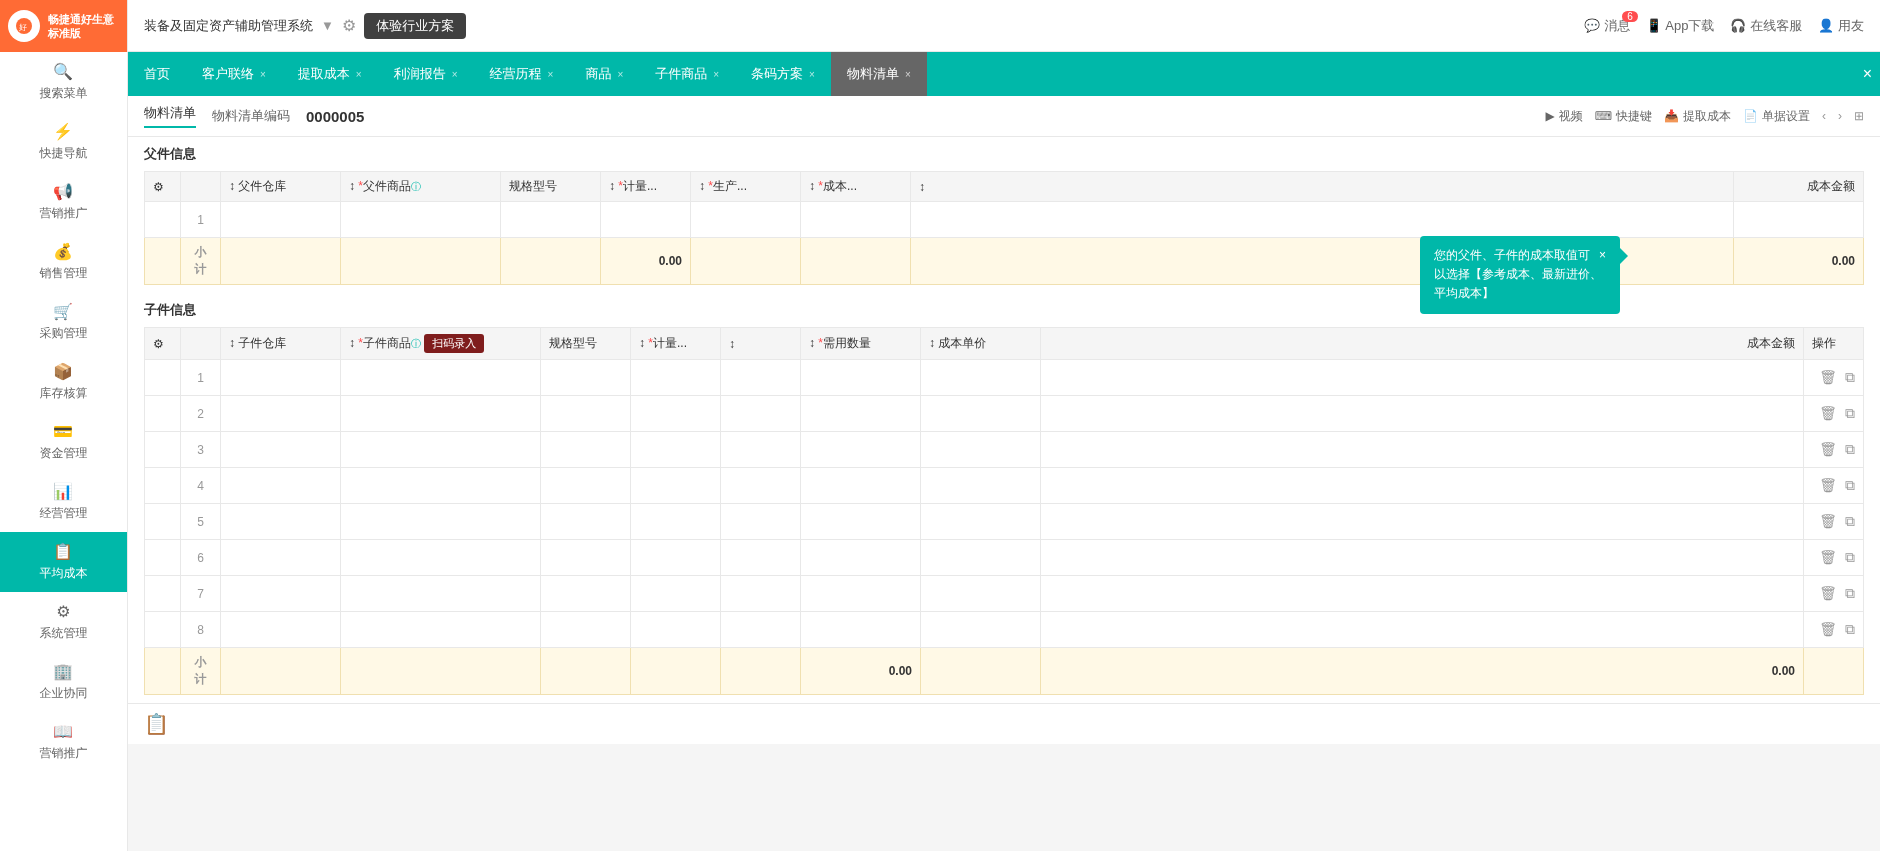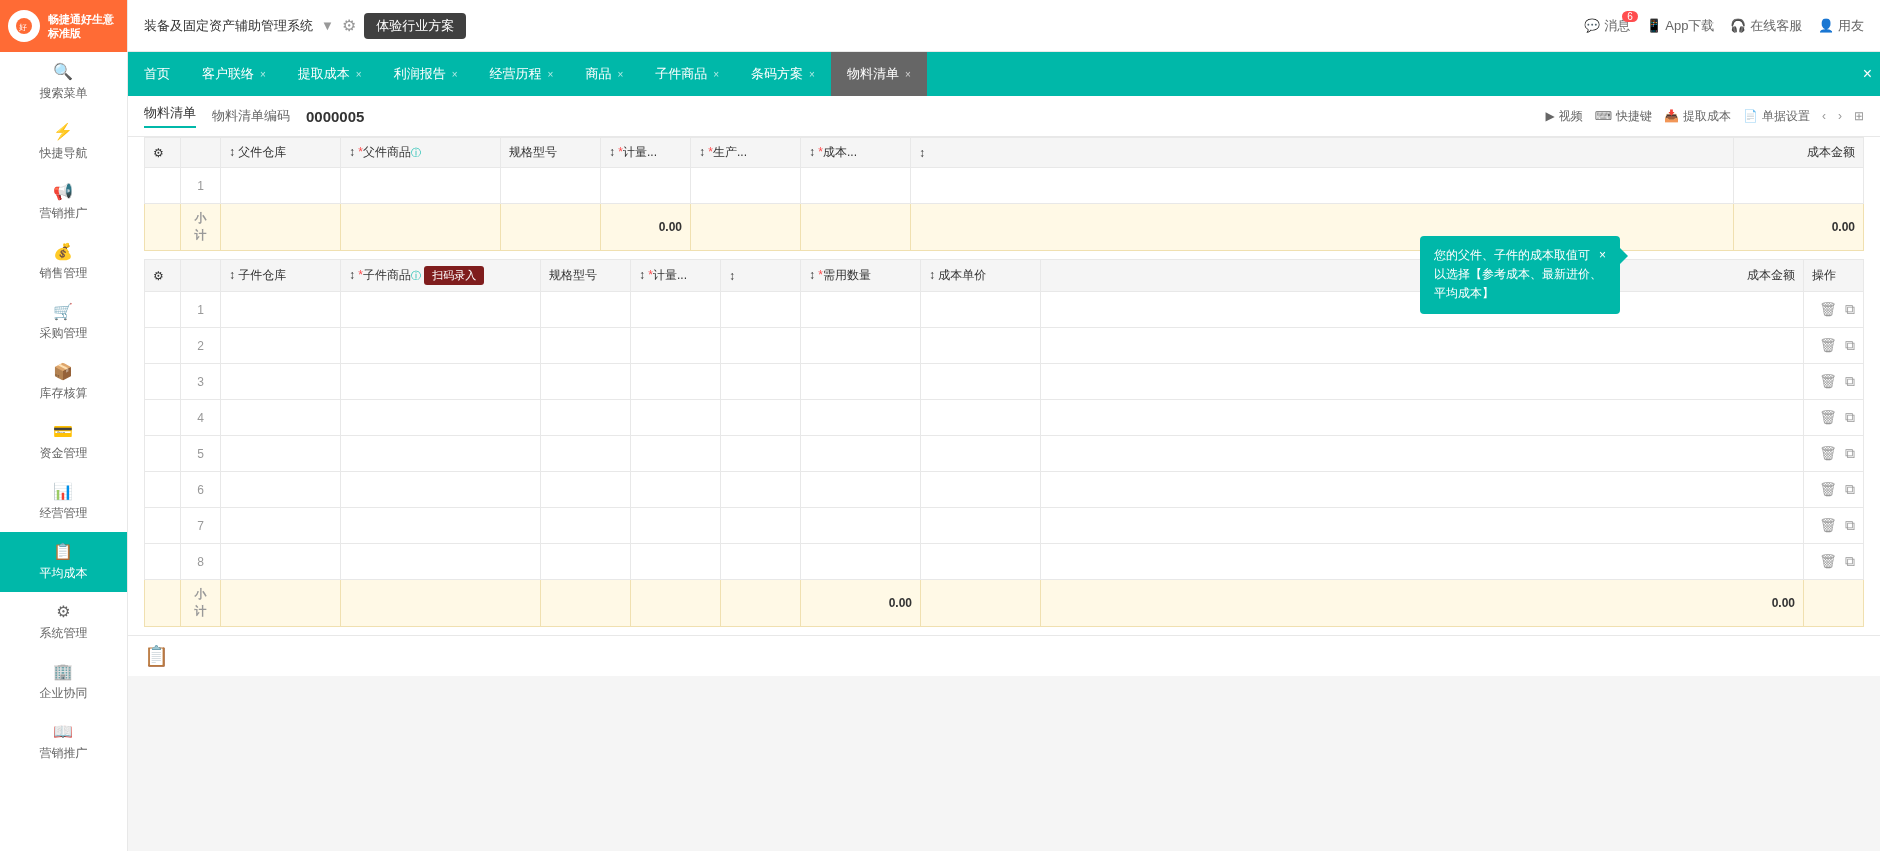"父件信息" div.section-header { html: none -> <div>父件信息</div> }
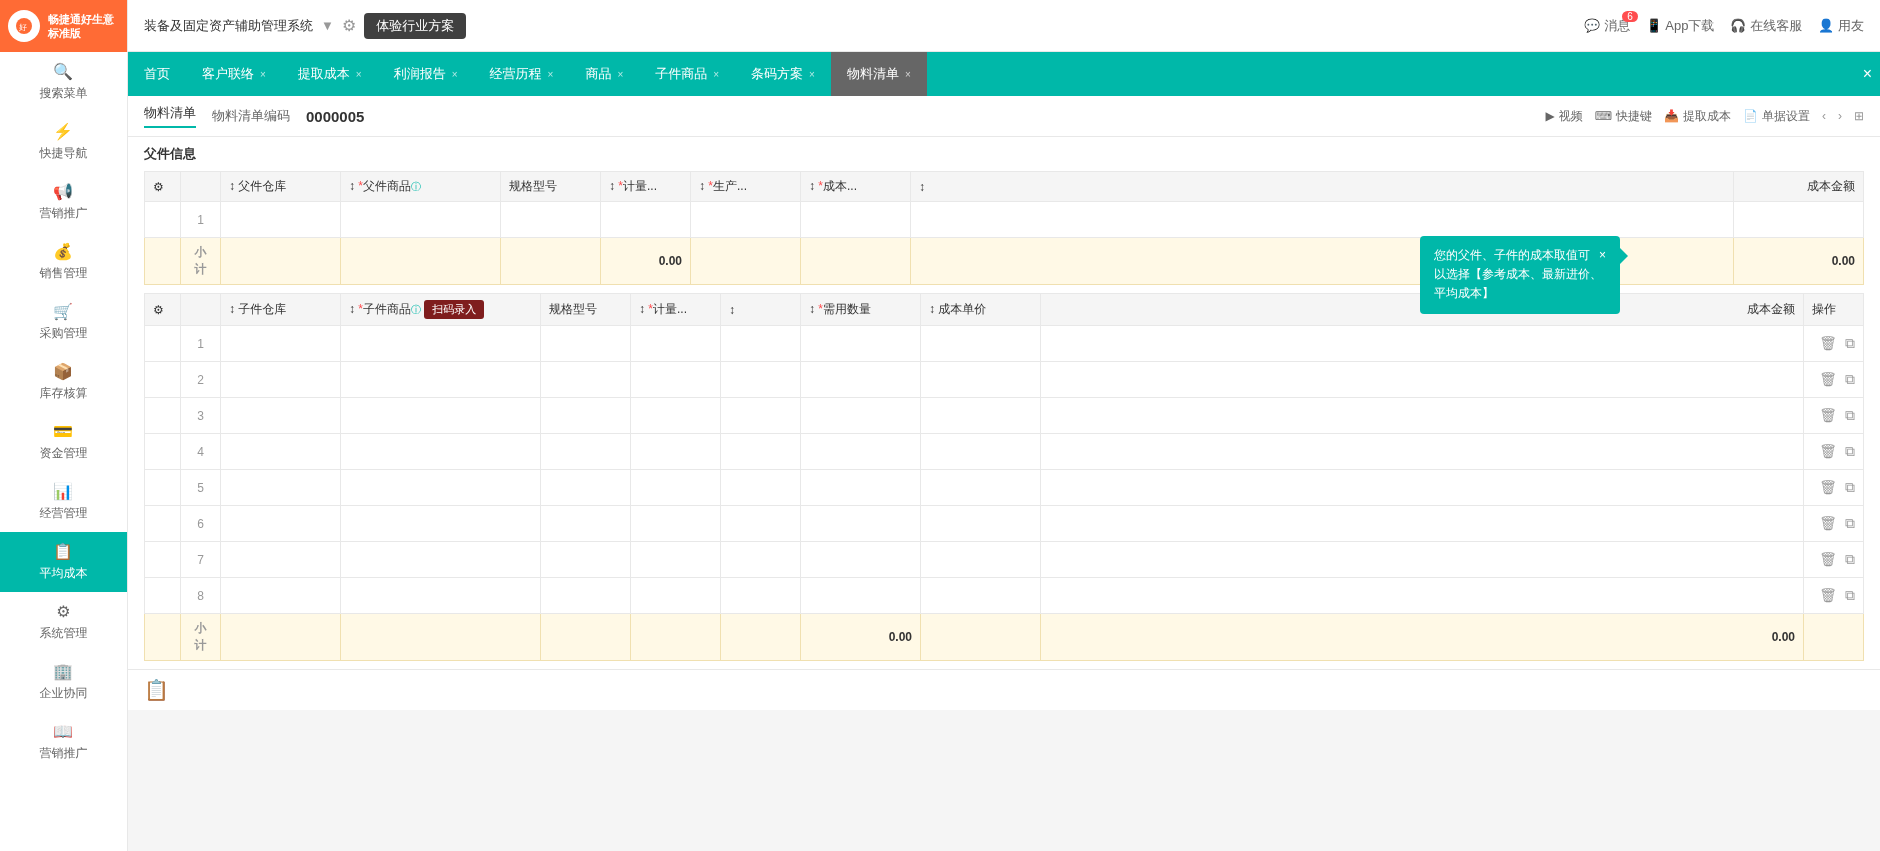"子件信息" div.section-header { html: none -> <div>子件信息</div> }
